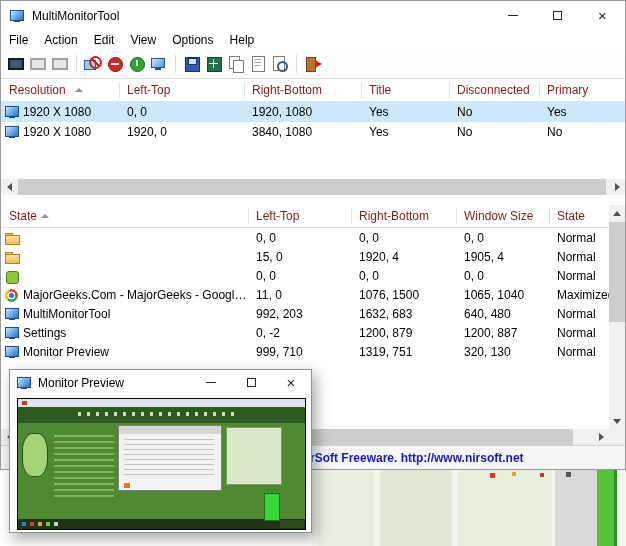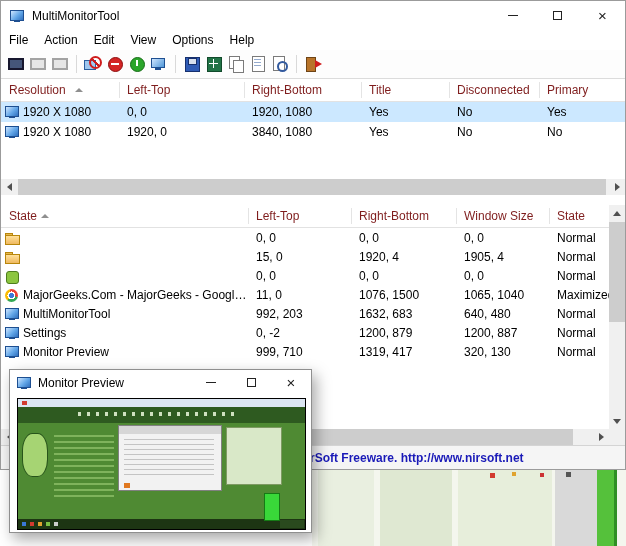"1319, 417" span.cell { text: 417 -> 751 }
